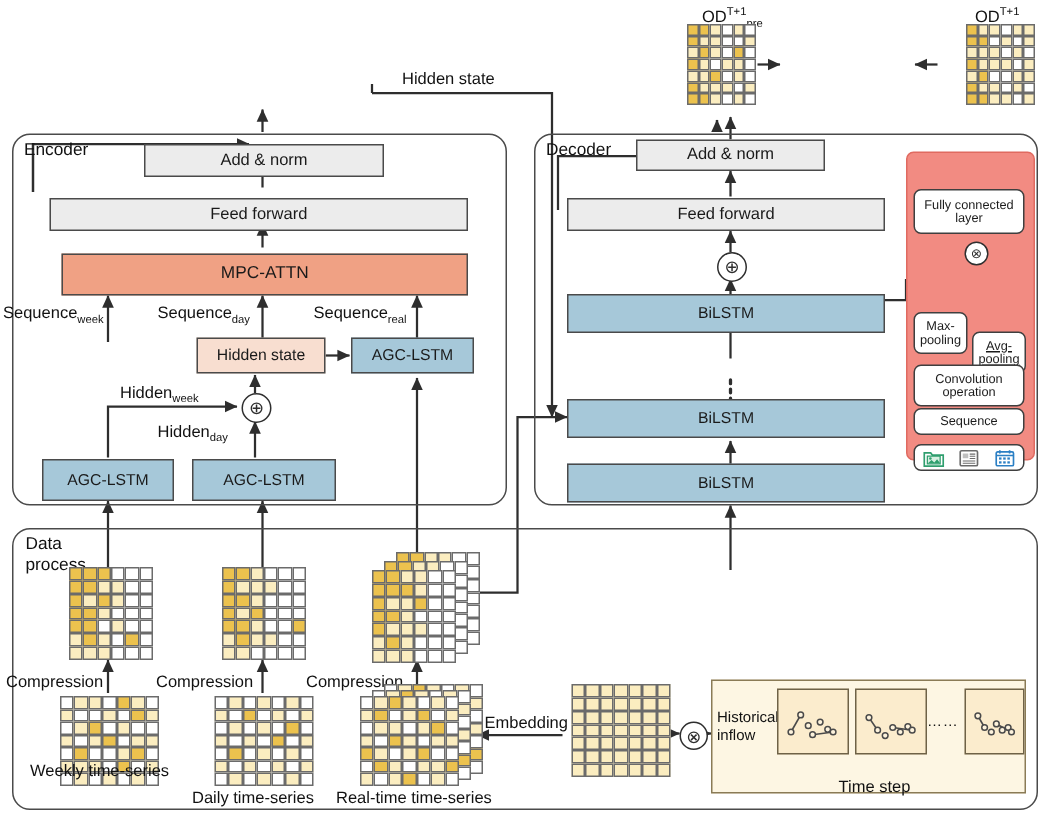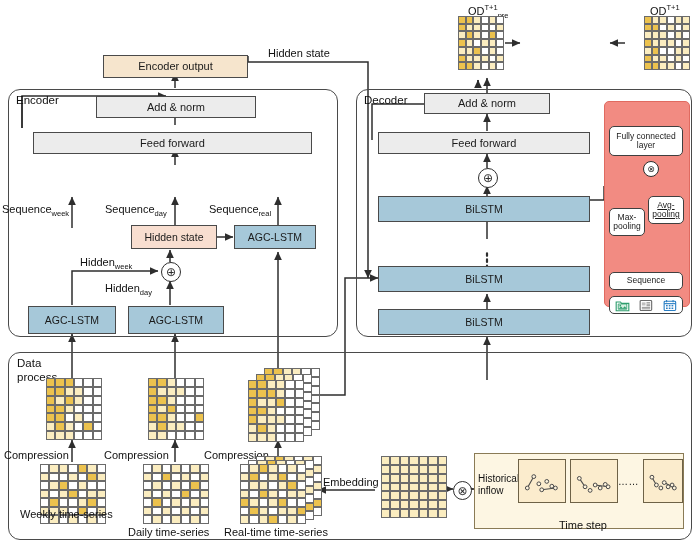"Encoder output" div.box { html: <div>Encoder output</div> -> none }
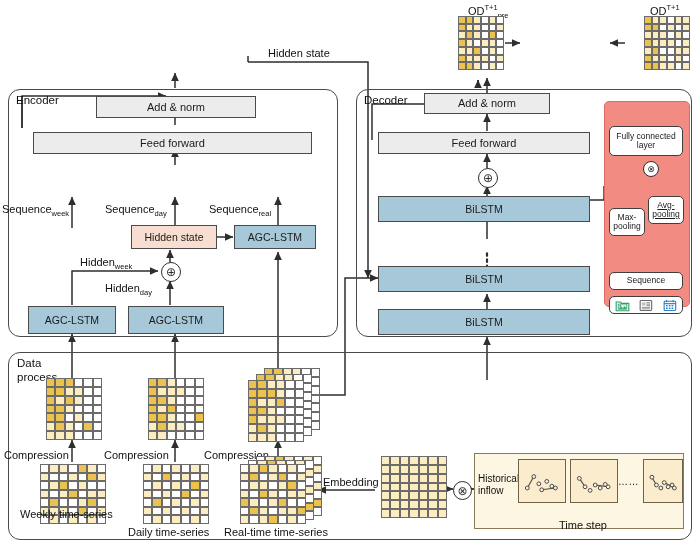"MPC-ATTN" div.box { html: none -> <div>MPC-ATTN</div> }
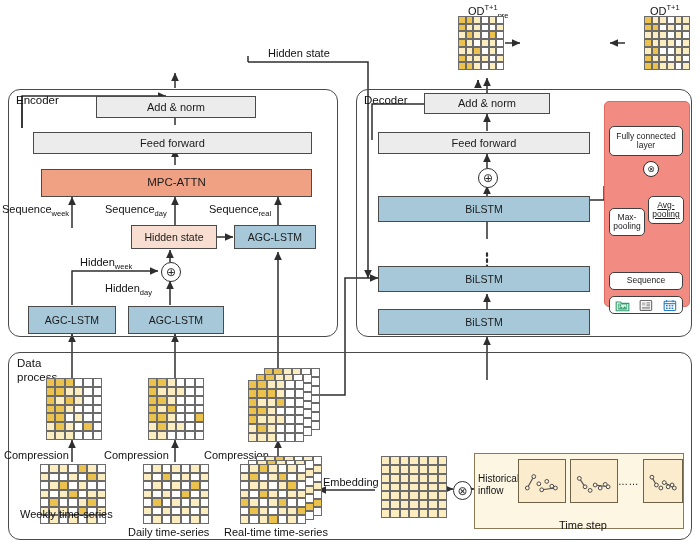"Avg-" div.hbox { top: 196px -> 221px }
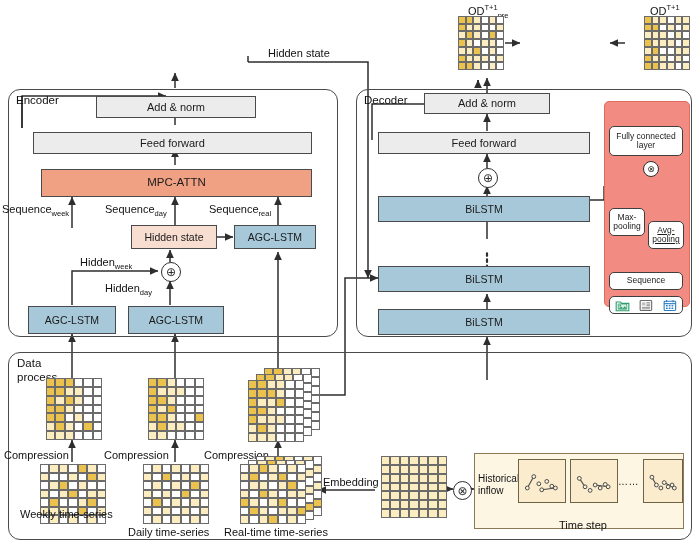"Convolution" div.hbox { html: none -> <div> <span><span>Convolution</span><br><span>operation</span></span> </div> }
